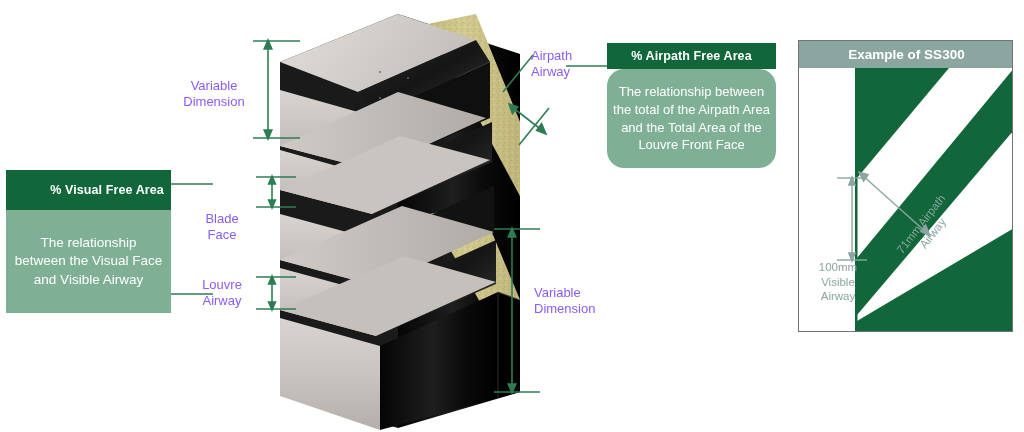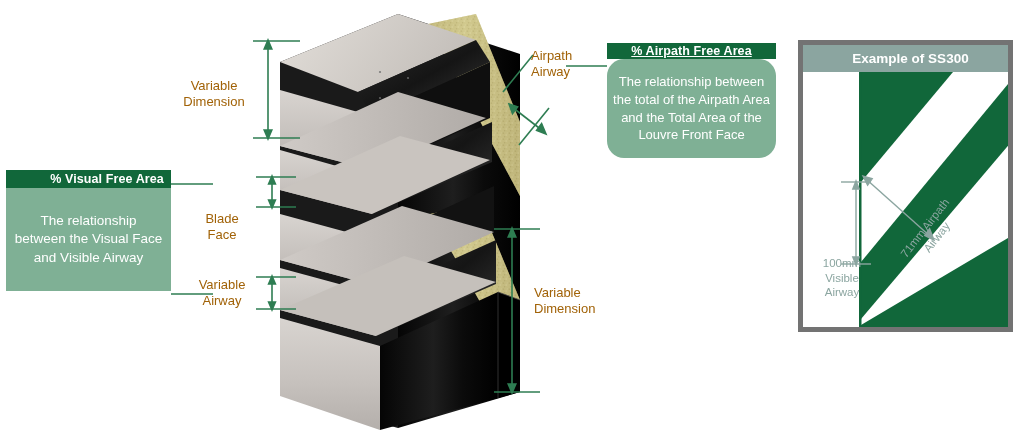"Airpath Airway" .dimlabel { color: #a16207 -> #8b5cf6 }
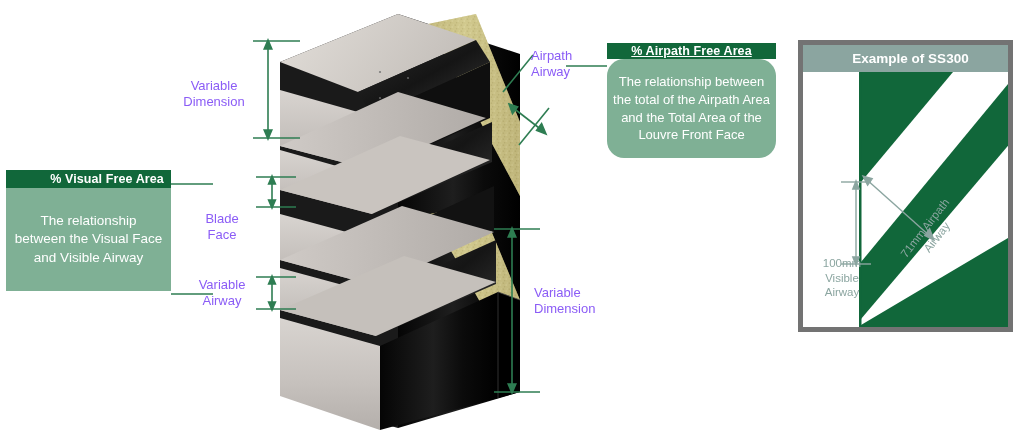"% Airpath Free Area" #airpath-free-area-callout .hdr { height: 16px -> 26px; text-decoration: underline -> none }
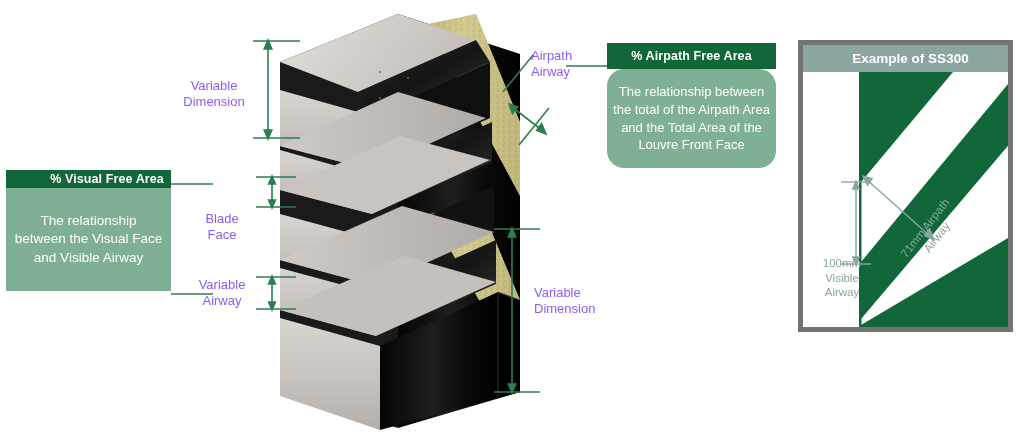"Example of SS300" #ss300-panel { border: 5px solid #737373 -> 1px solid #737373 }
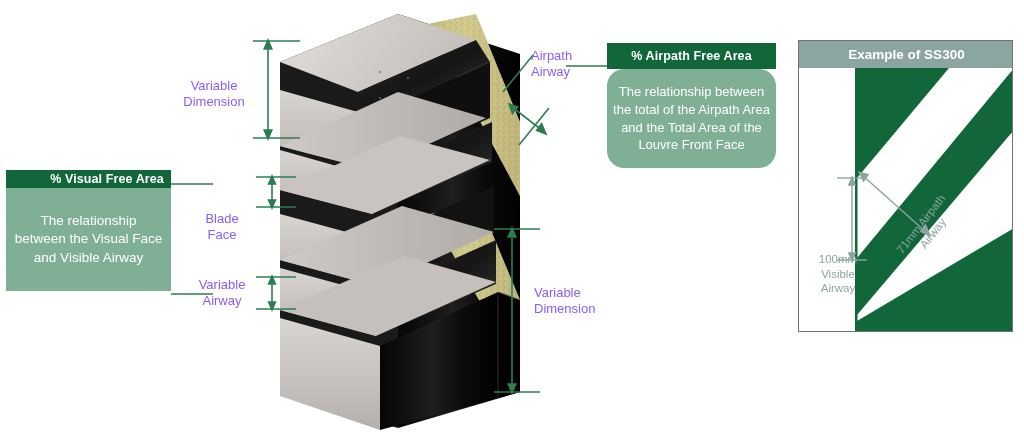"% Visual Free Area" #visual-free-area-callout .hdr { height: 18px -> 40px }
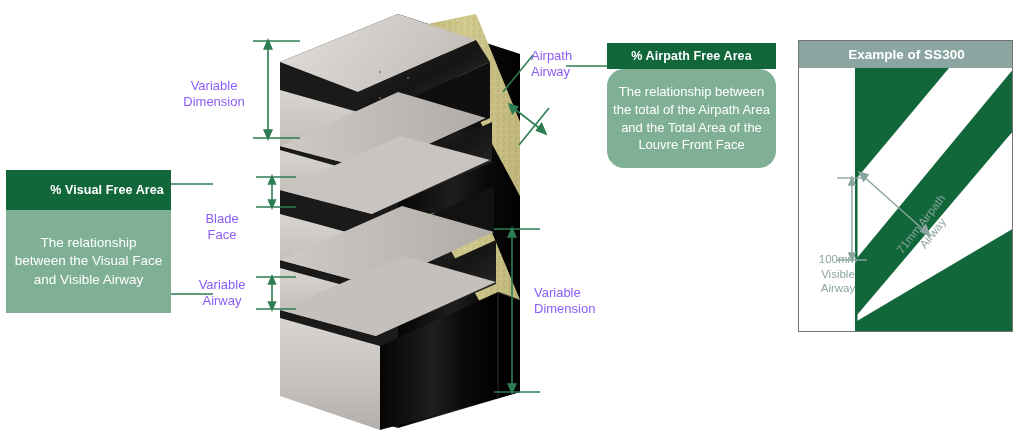"100mm Visible Airway" #ss300-visible-label { top: 184px -> 192px }
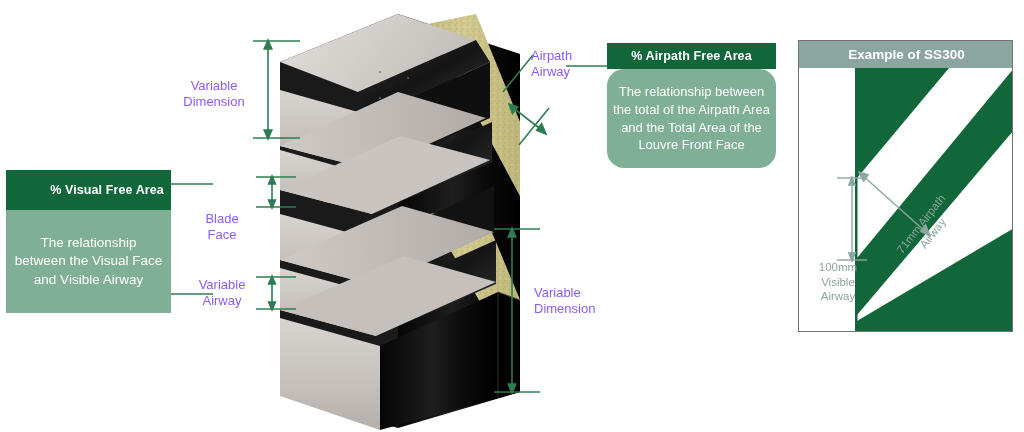"Variable Airway" div.dimlabel { text: Variable -> Louvre }
